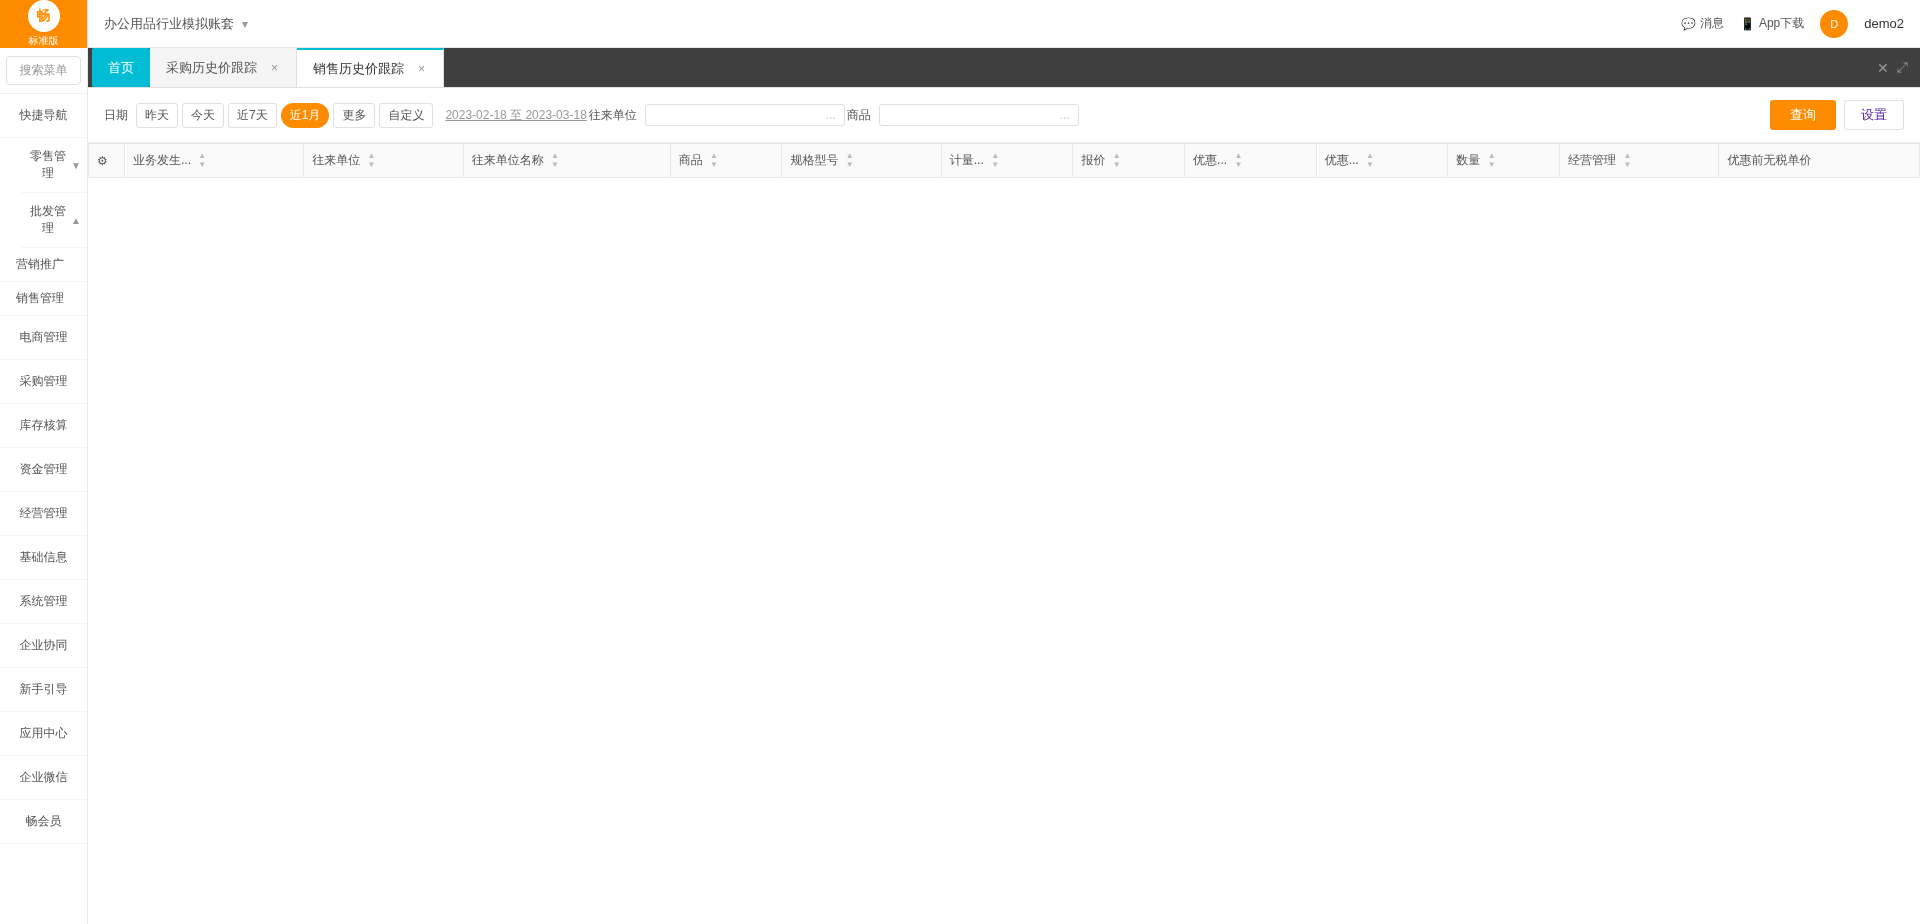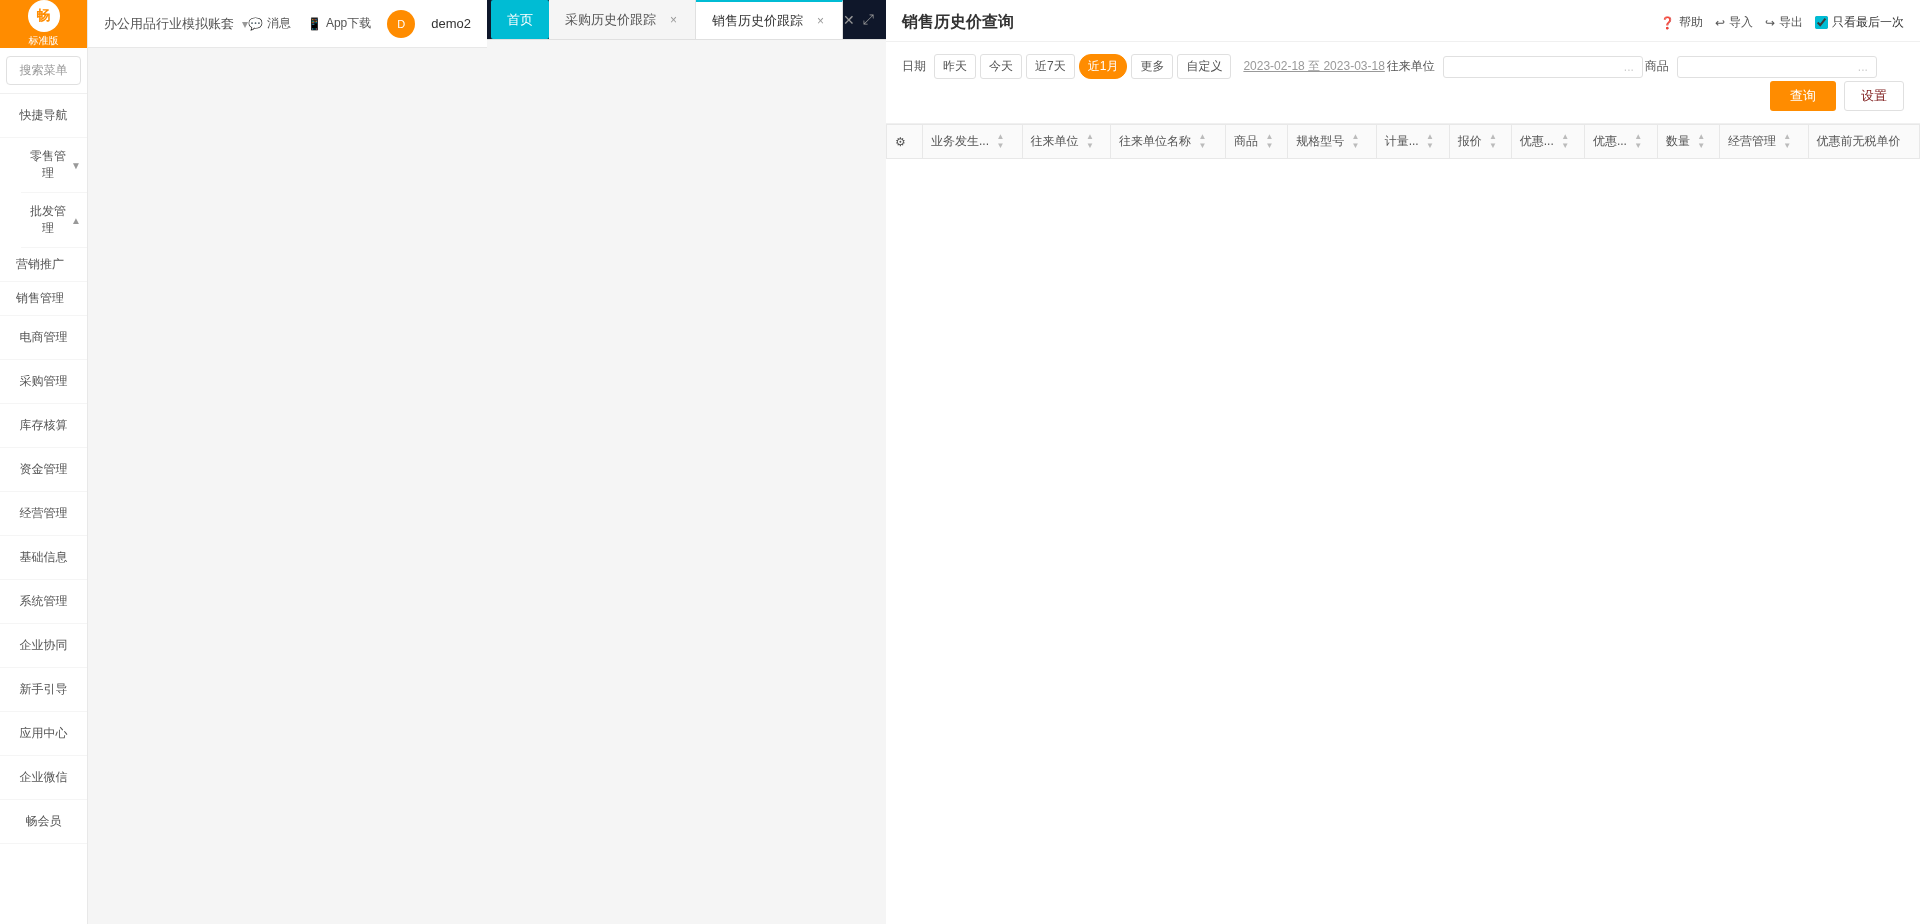"办公用品行业模拟账套" .main-area { flex-direction: row -> column }
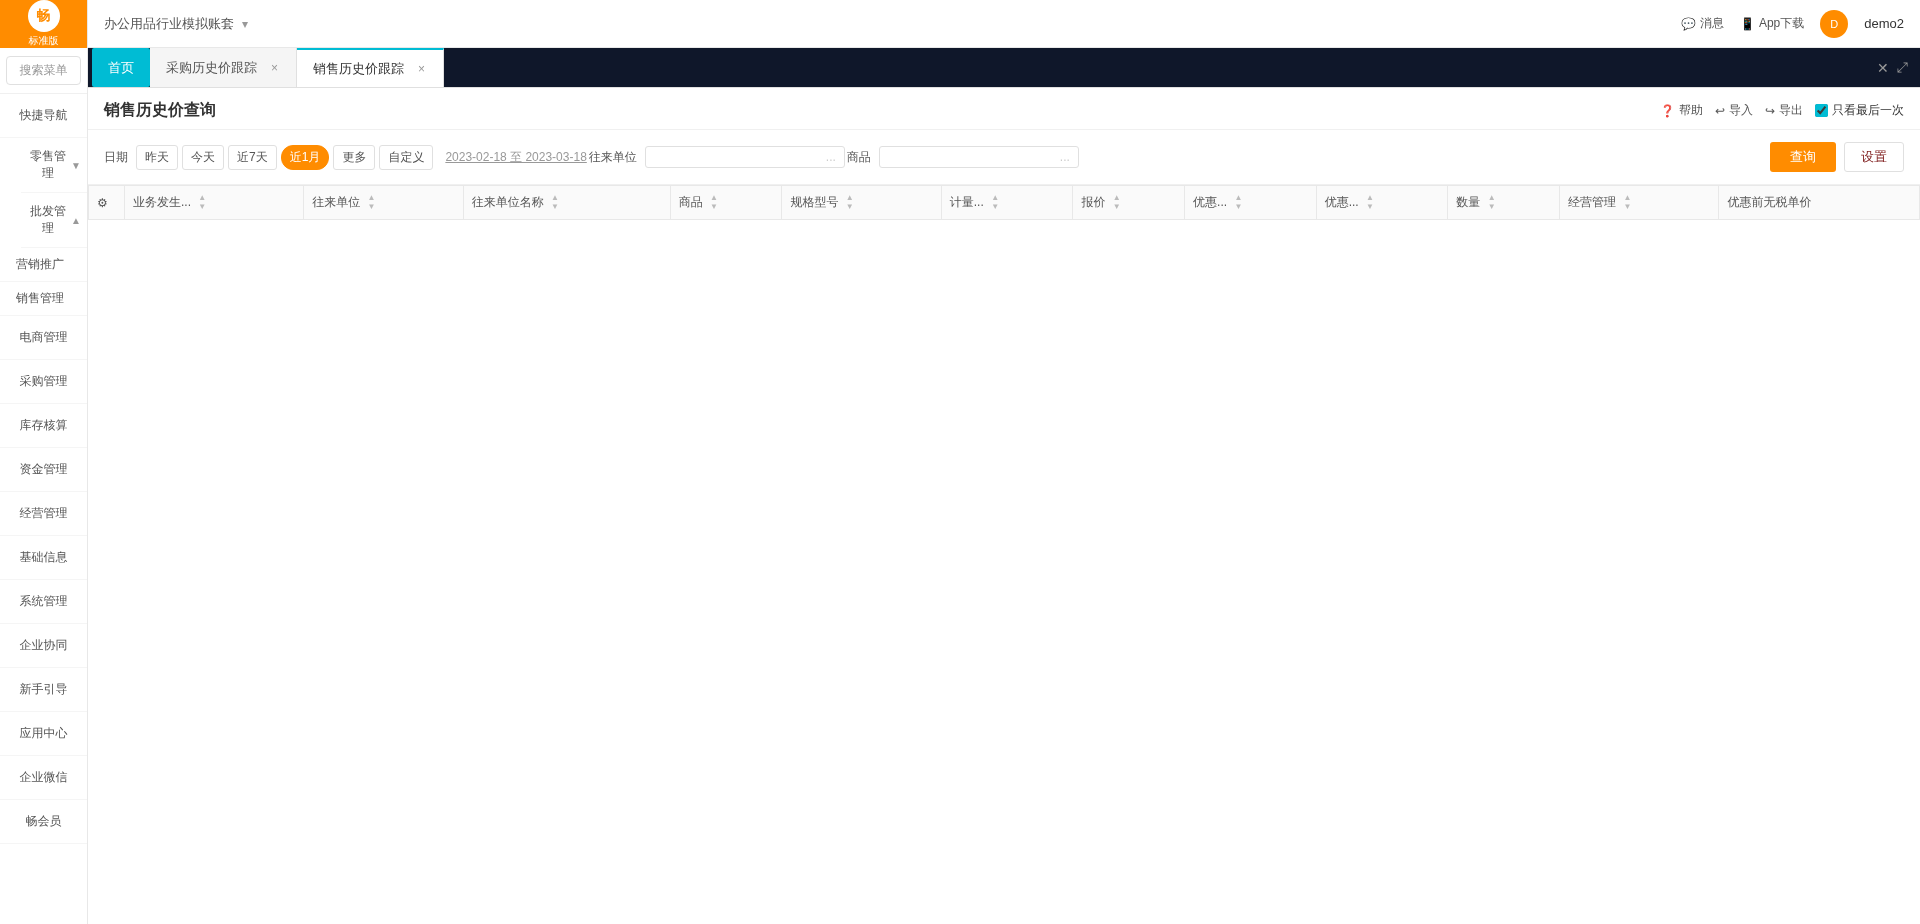"首页" .tab-bar { background: #0f172a -> #404040 }
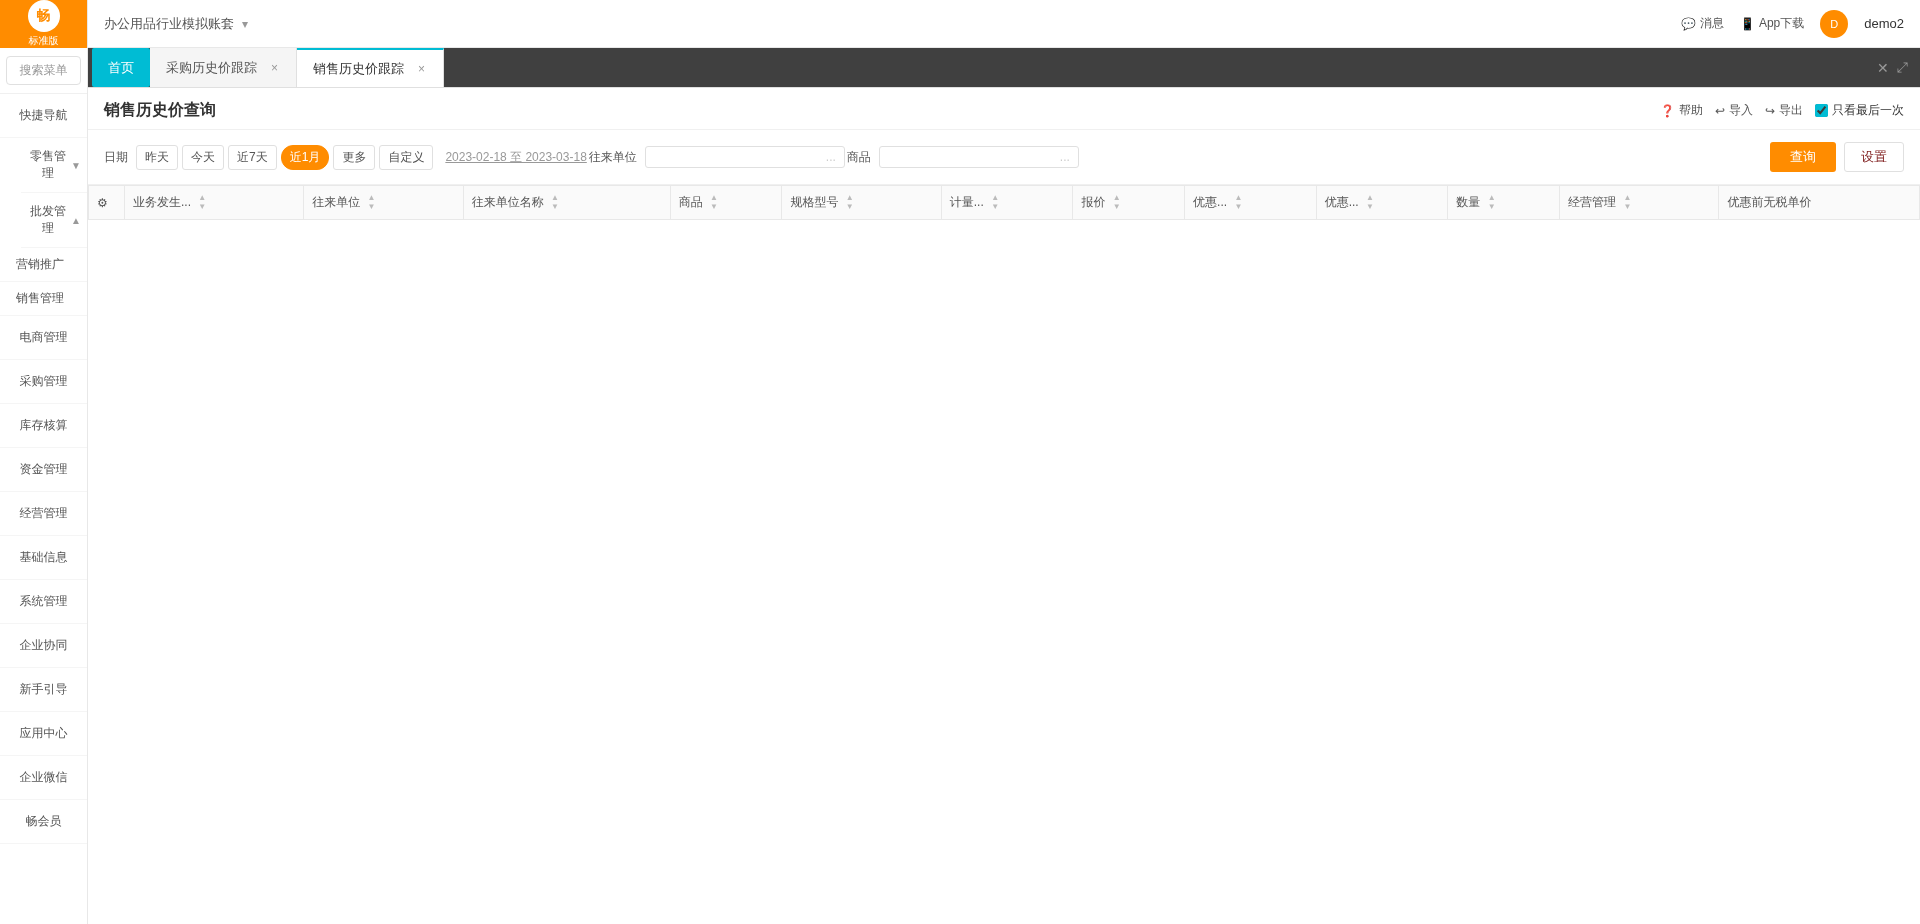"销售历史价查询" div.page-header { html: <div> <h2>销售历史价查询</h2> <div> <button> <span>❓</span> <span>帮助</span> </button> <button> <span>↩</span> <span>导入</span> </button> <button> <span>↪</span> <span>导出</span> </button> <div> <input> <label>只看最后一次</label> </div> </div> </div> -> none }
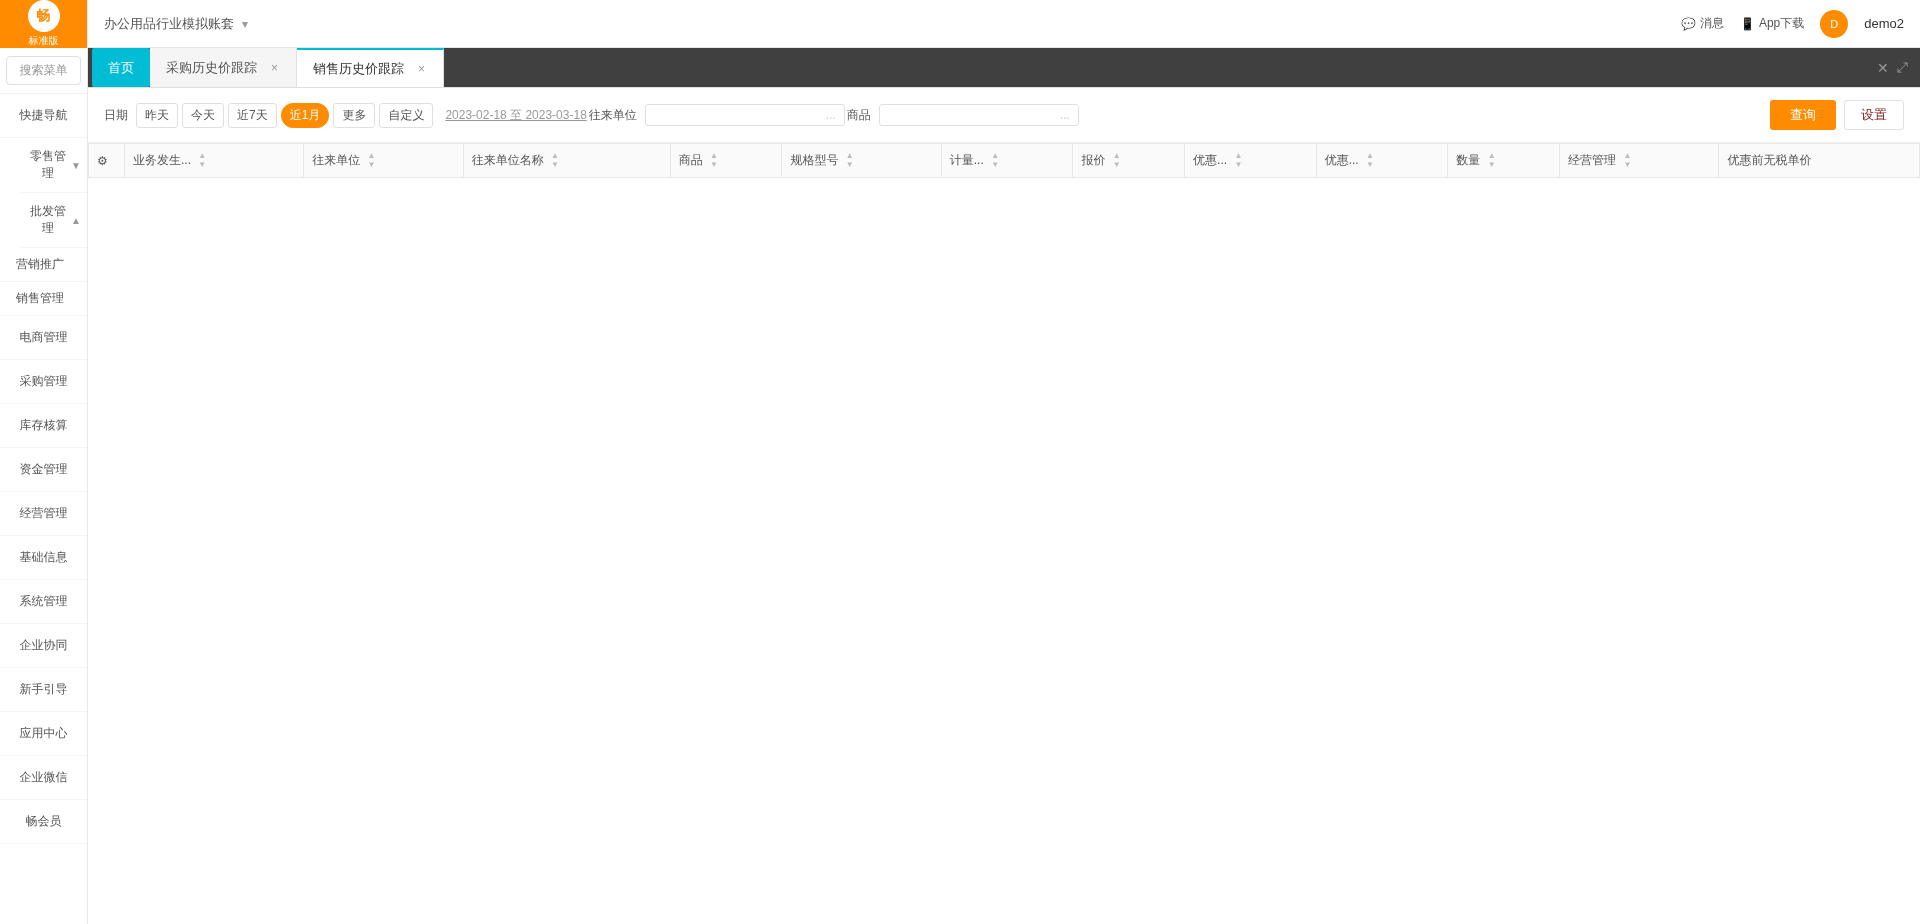"设置" .btn-settings { color: #7f1d1d -> #4c1d95 }
